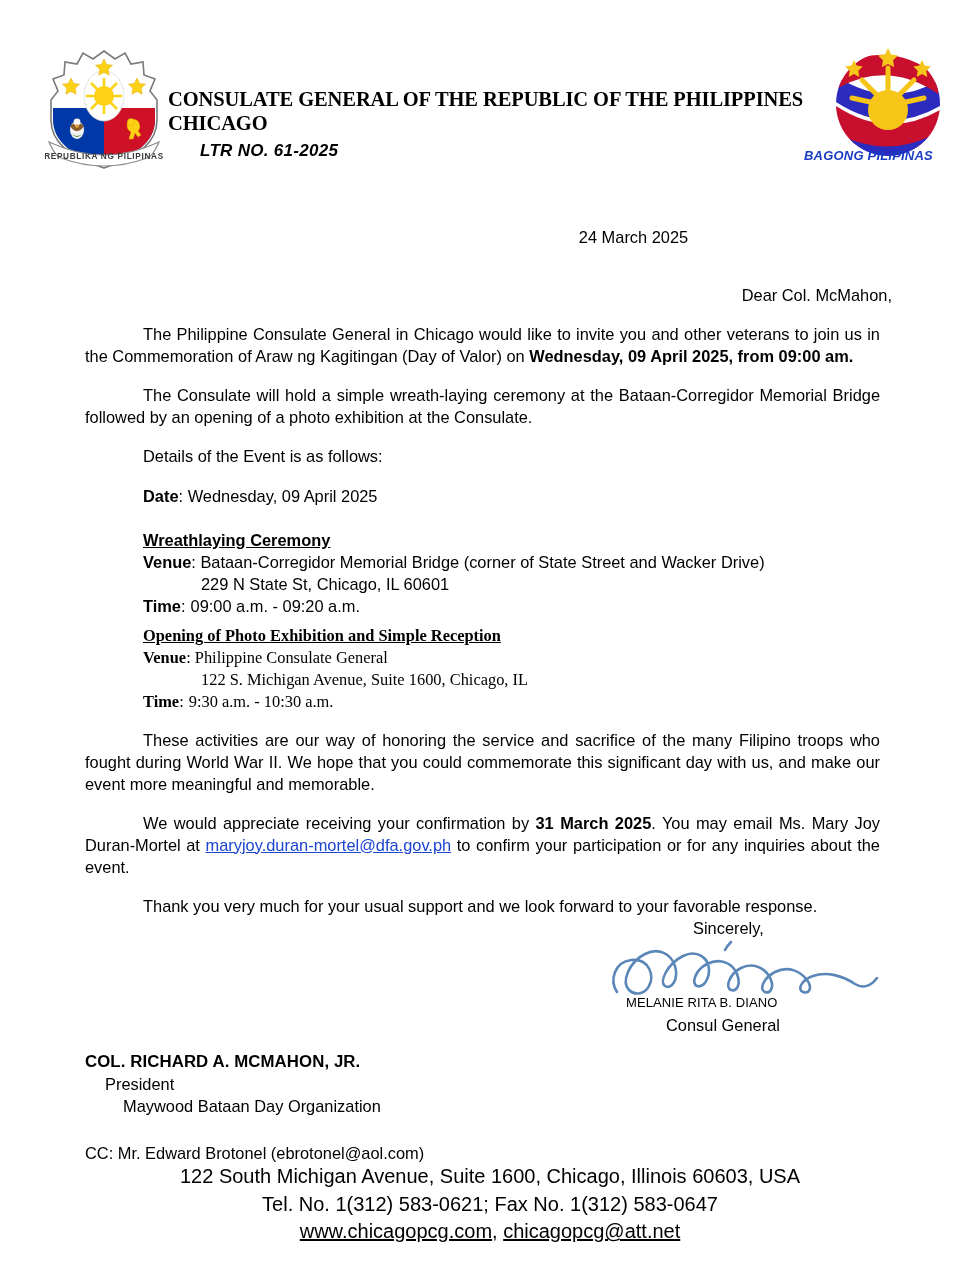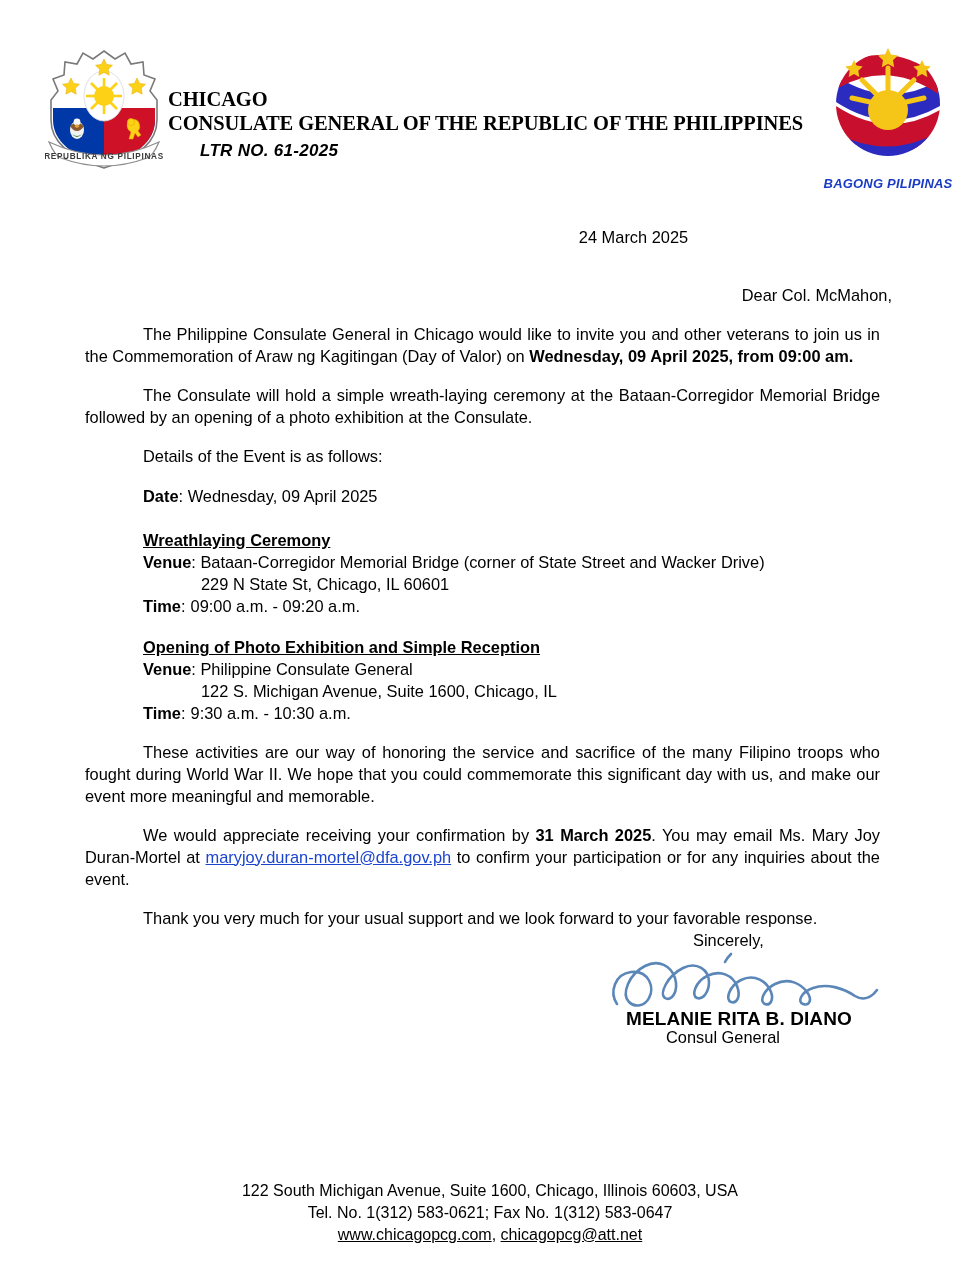"CHICAGO" div.org-name { order: before "CONSULATE GENERAL OF THE REPUBLIC" -> after "CONSULATE GENERAL OF THE REPUBLIC" }
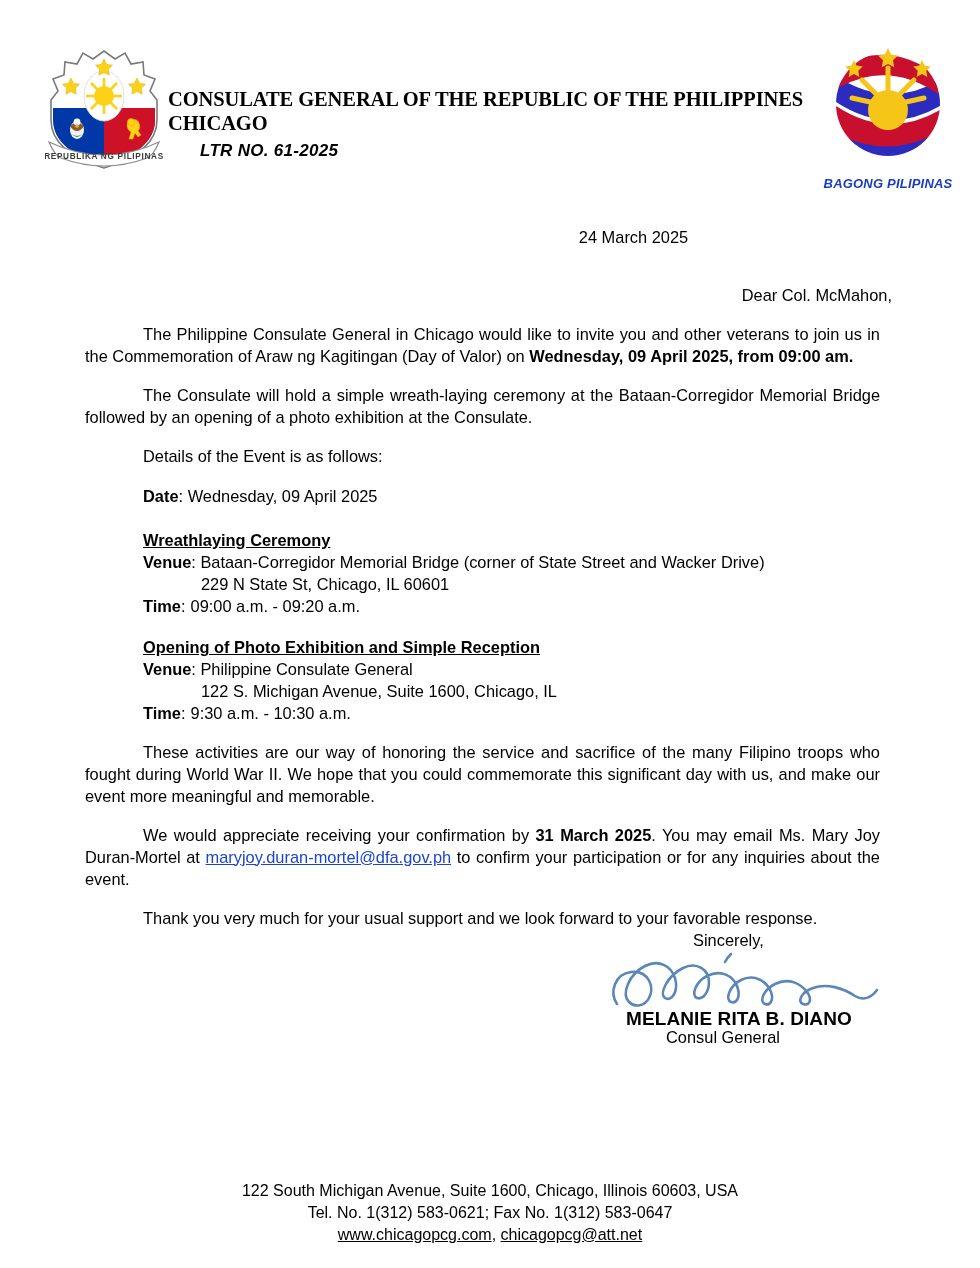"BAGONG PILIPINAS" .bagong-caption { margin-top: 28px -> none; text-align: center -> none }
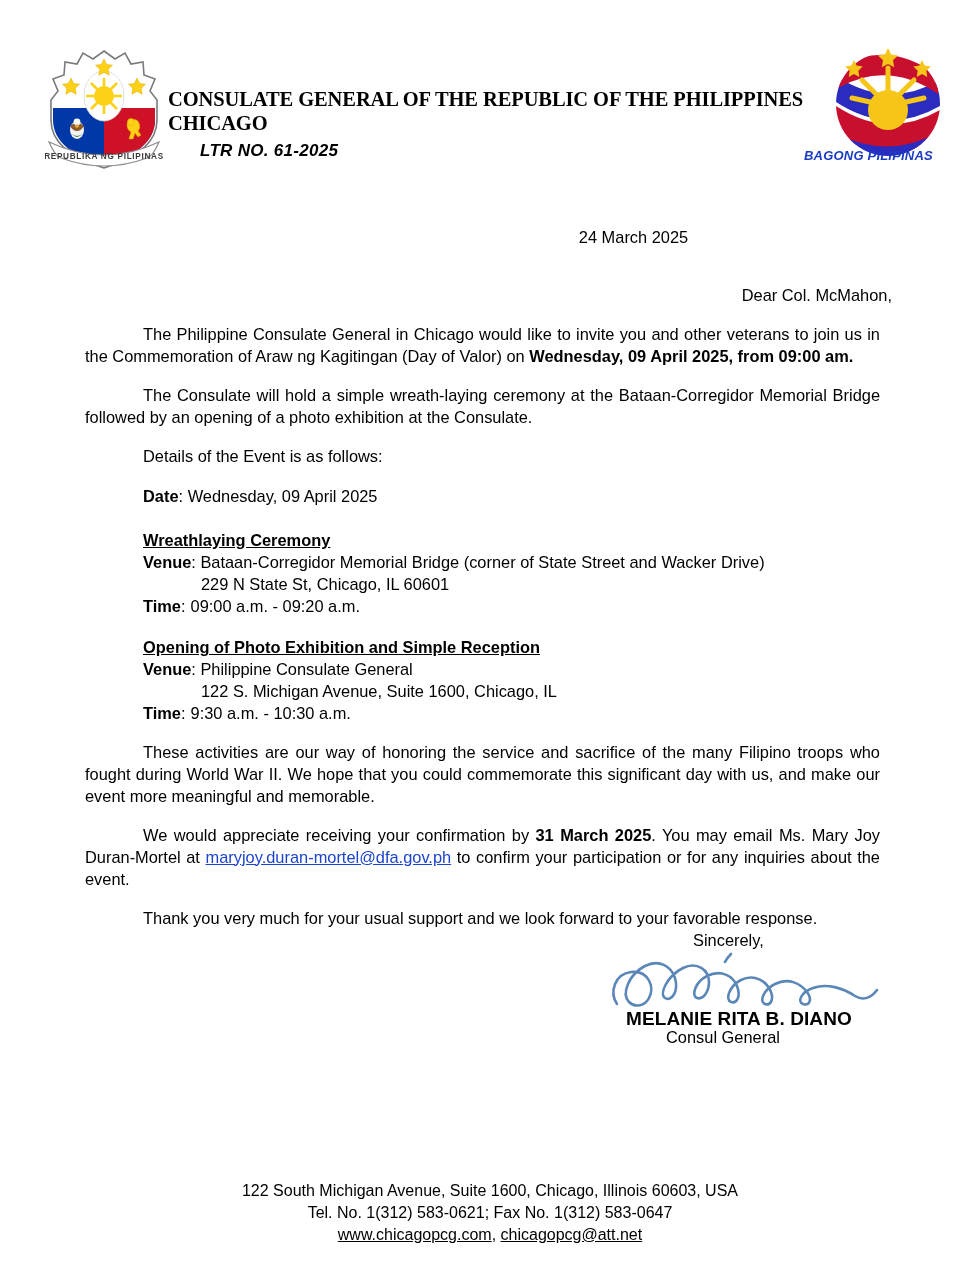"Opening of Photo Exhibition and" .event-block.second { font-family: none -> Liberation Serif, serif; margin-top: 20px -> 8px }
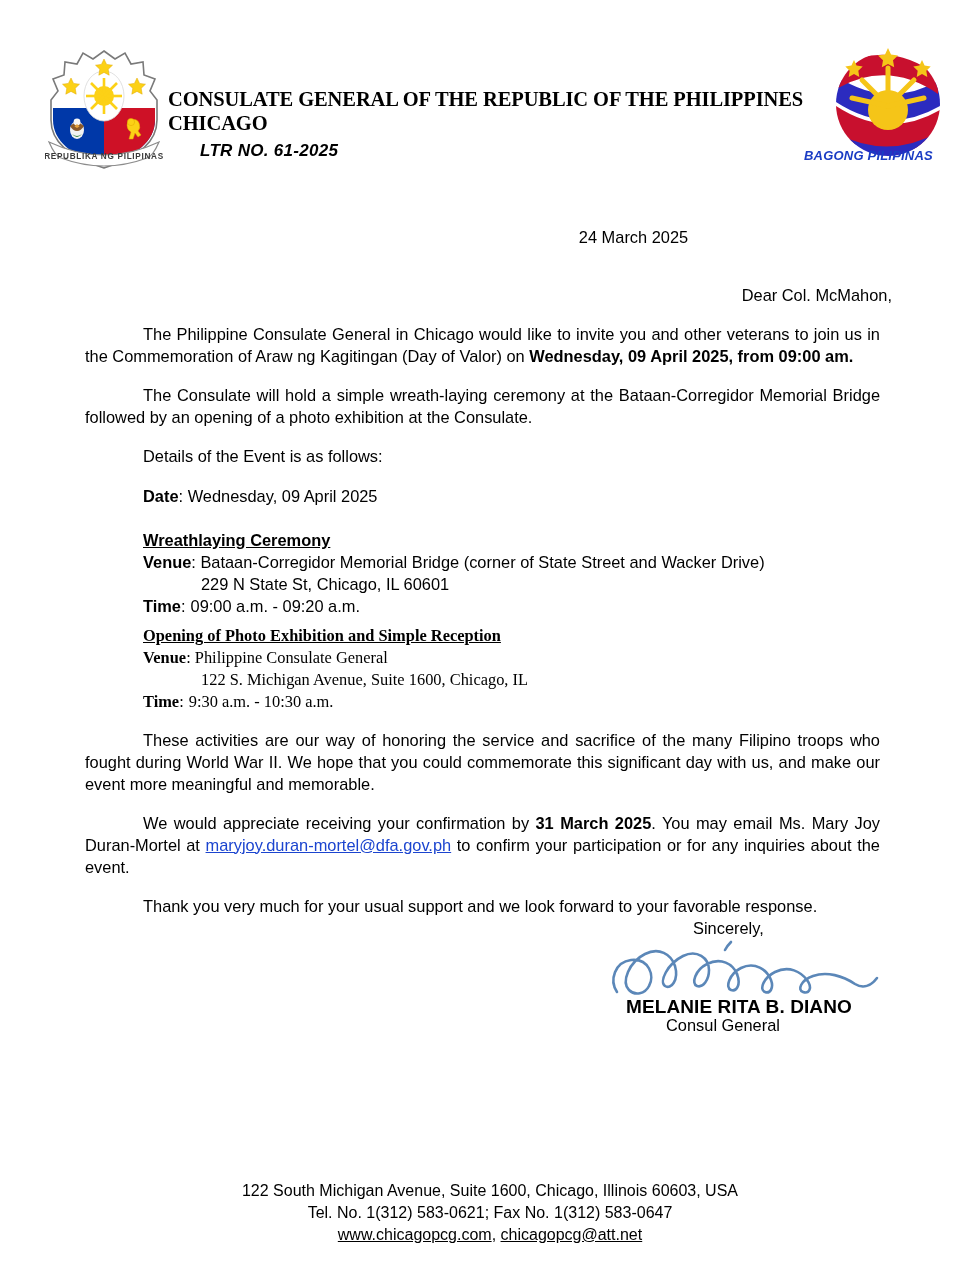"MELANIE RITA B. DIANO" .sig-name { font-size: 19px -> 13px; font-weight: bold -> normal }
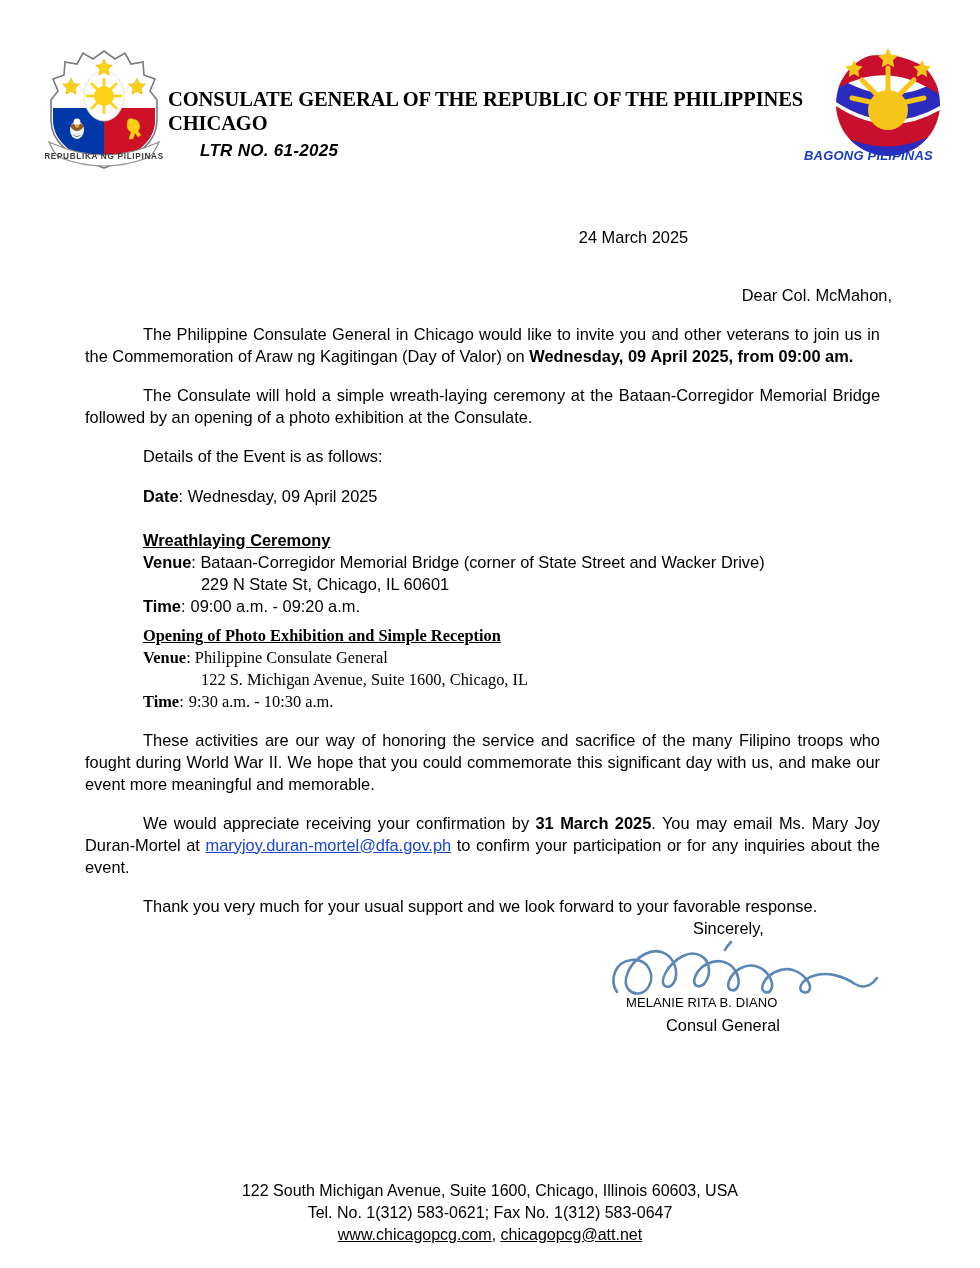"COL. RICHARD A. MCMAHON, JR." div.recipient { html: none -> <div> <div>COL. RICHARD A. MCMAHON, JR.</div> <div>President</div> <div>Maywood Bataan Day Organization</div> <div>CC: Mr. Edward Brotonel (ebrotonel@aol.com)</div> </div> }
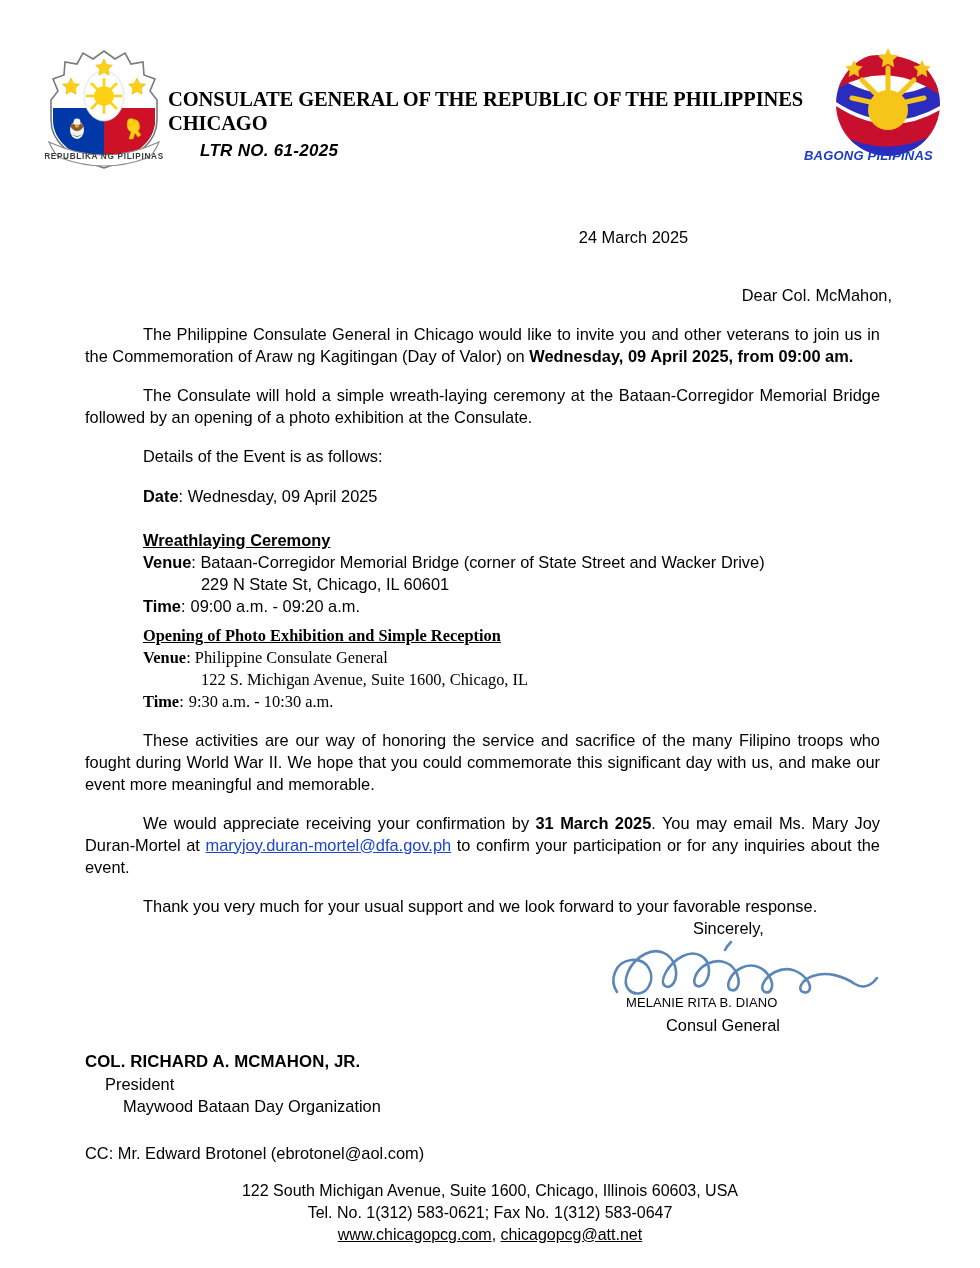"122 South Michigan Avenue, Suite" .footer { font-size: 16px -> 20px }
